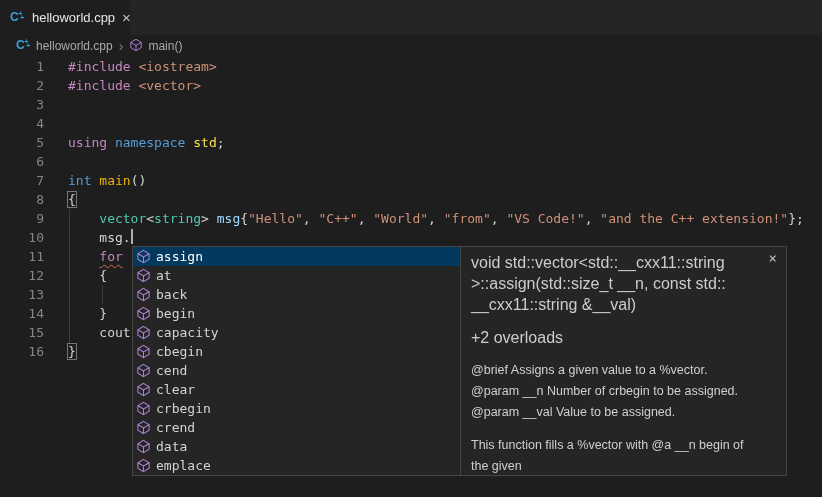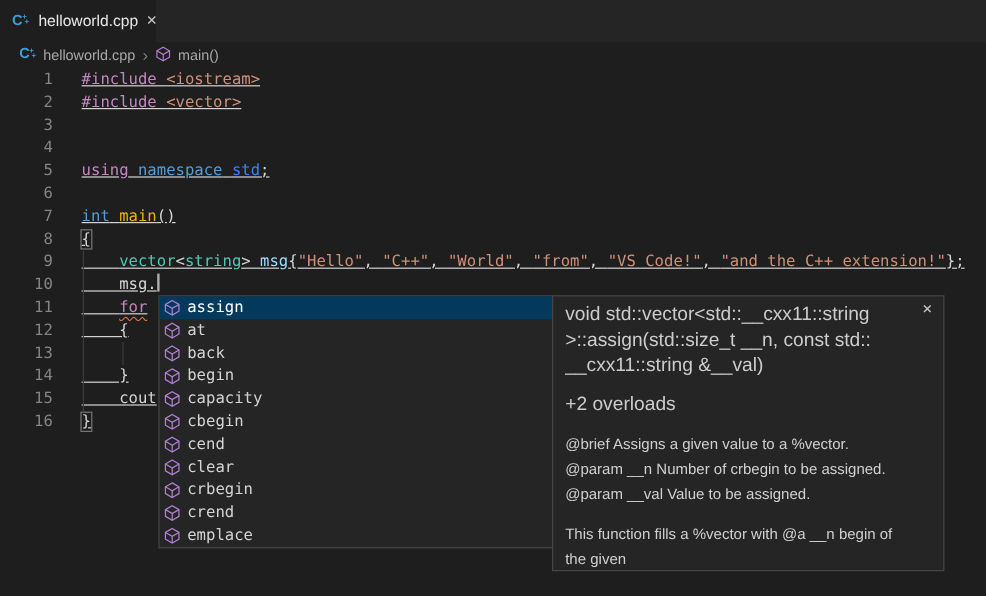"#include <iostream>" .codetxt { text-decoration: underline -> none }
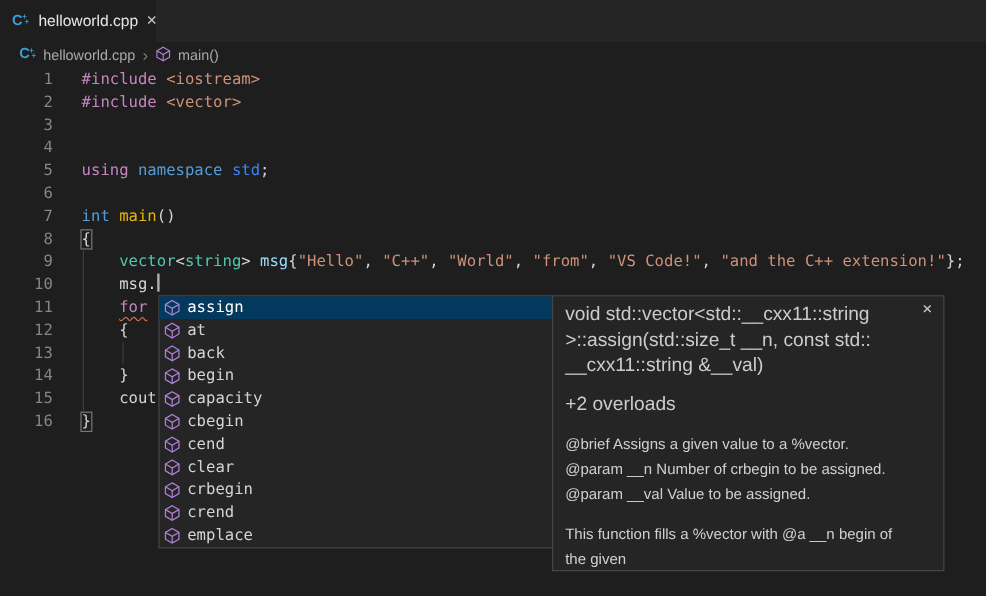"std" span { color: #3b82f6 -> #fde047 }
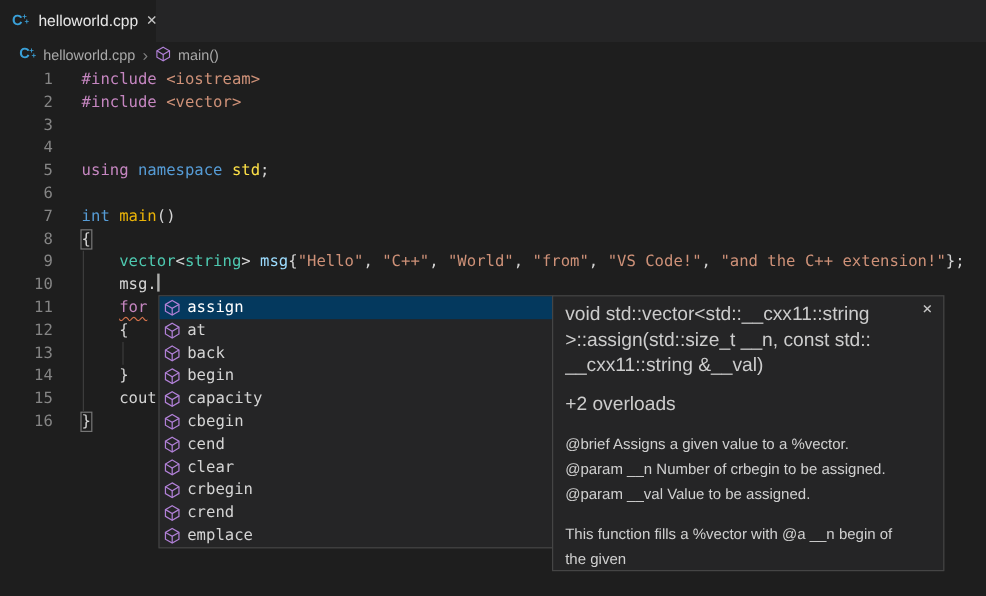"data" div.suggest-item { html: none -> <div> <svg> <path></path> <path></path> <path></path> </svg> <span>data</span> </div> }
